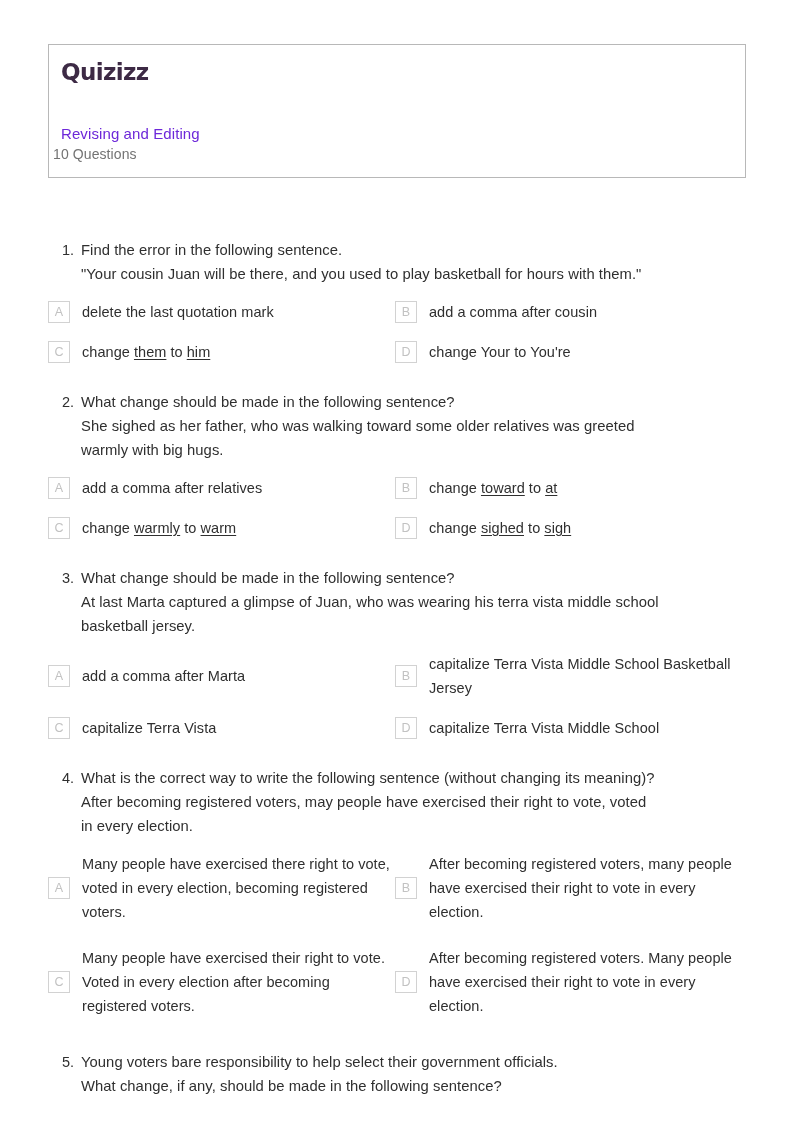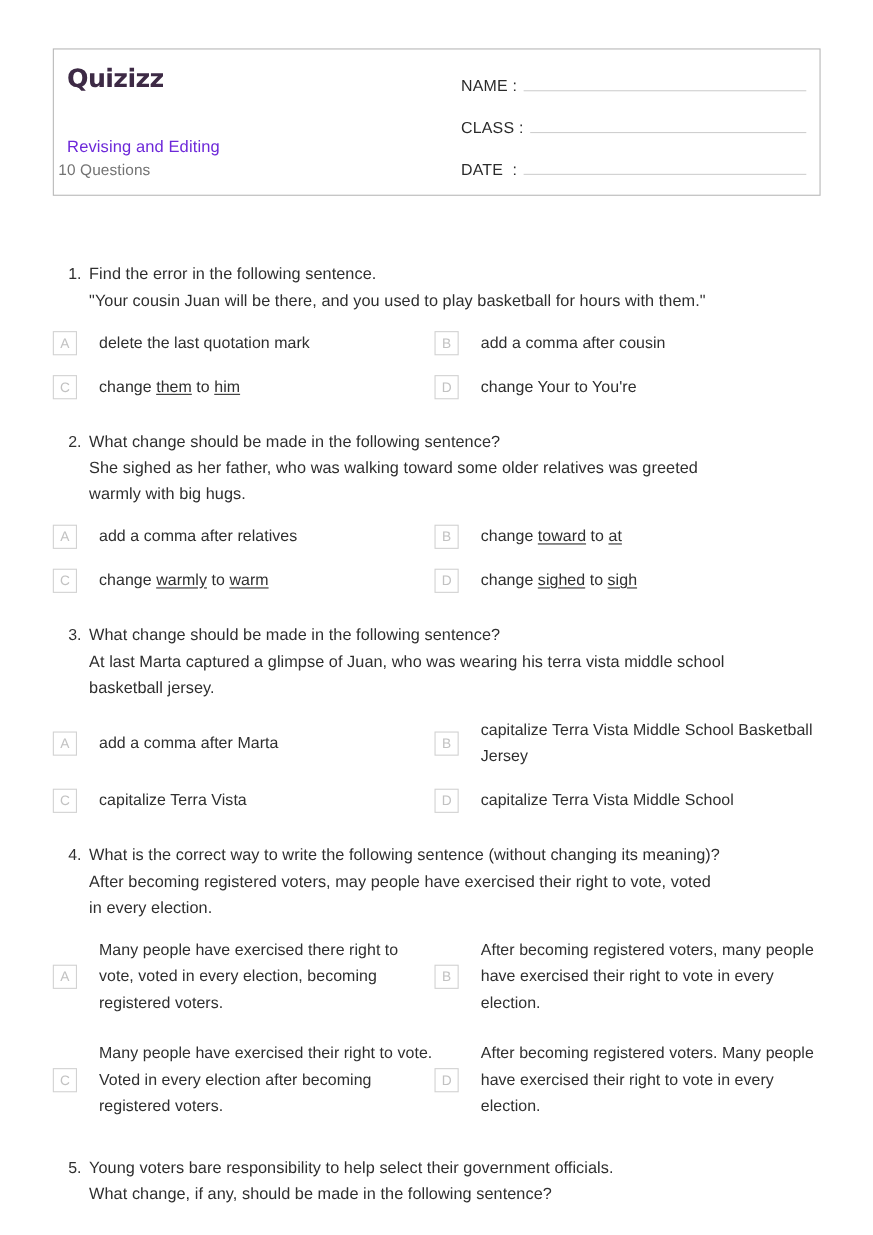"Quizizz" .header-card { text-decoration: none -> underline }
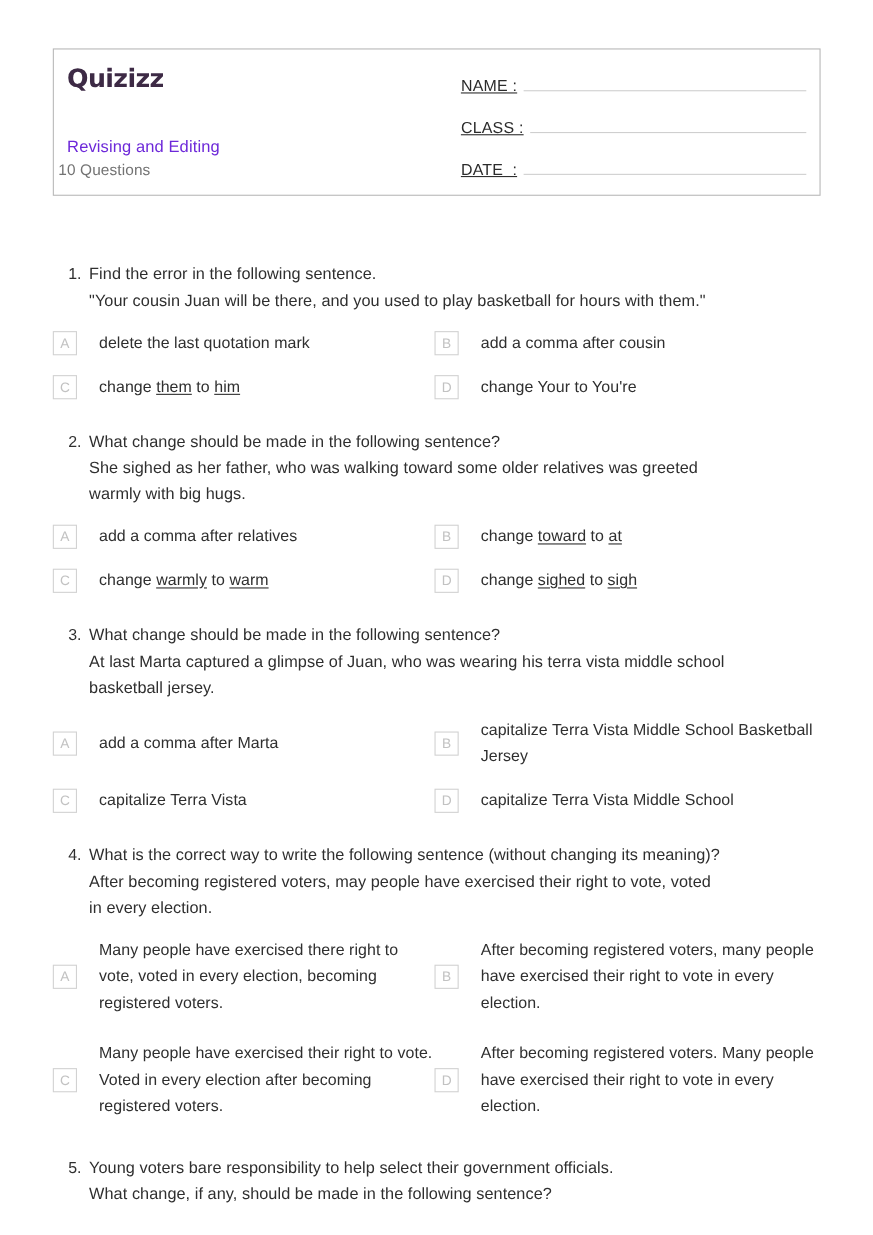"NAME :" div.header-right { html: <div> <div> <span>NAME :</span> <span></span> </div> <div> <span>CLASS :</span> <span></span> </div> <div> <span>DATE :</span> <span></span> </div> </div> -> none }
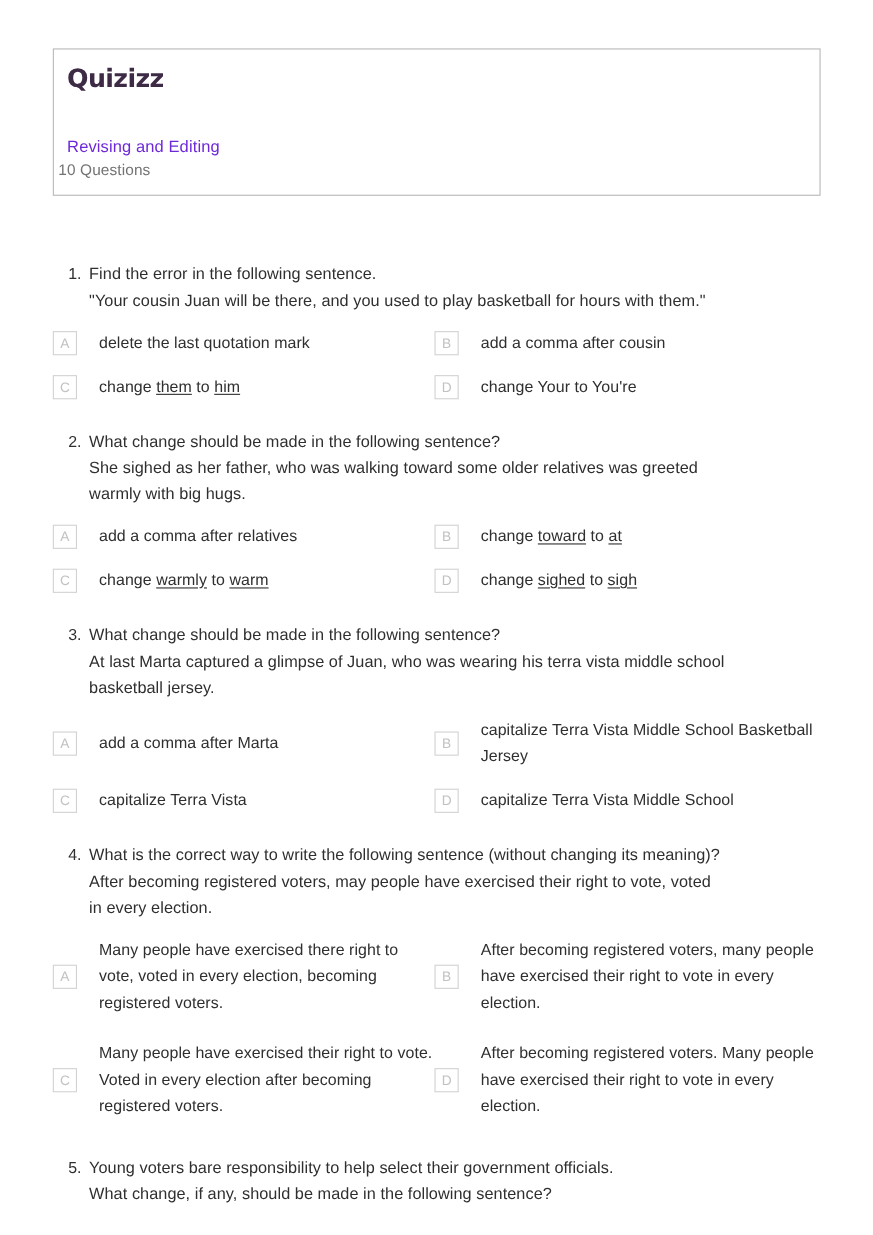"delete the last quotation mark" .opt-text { margin-left: 20px -> 12px }
